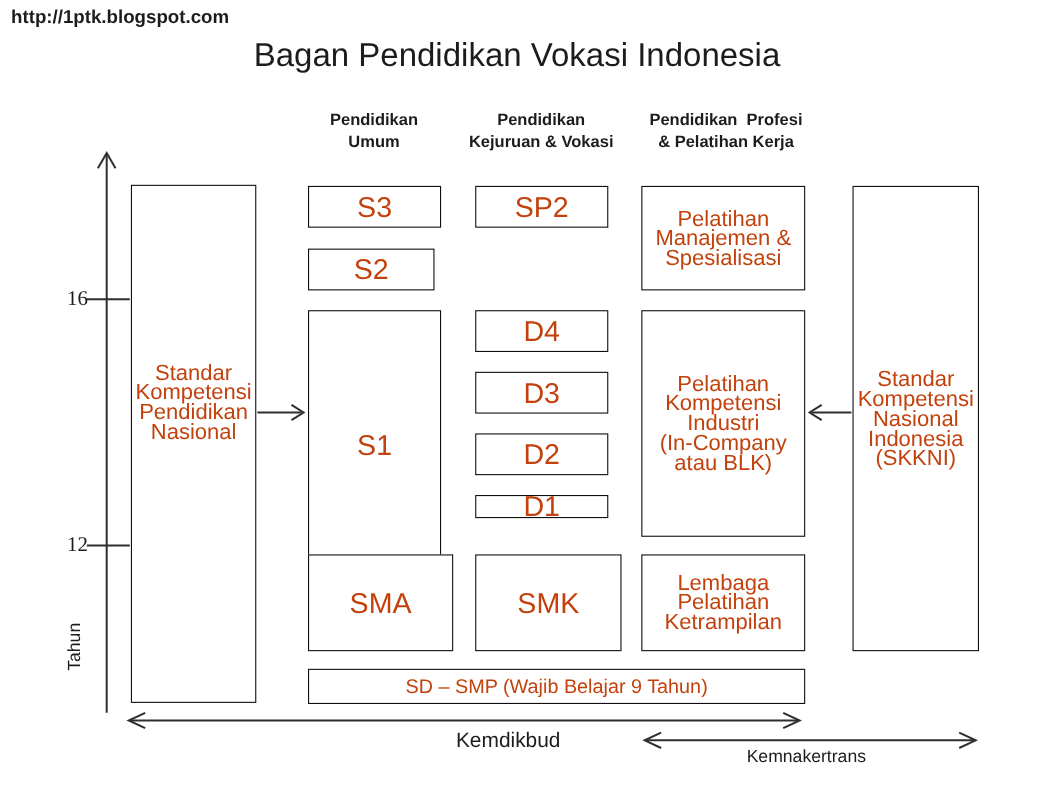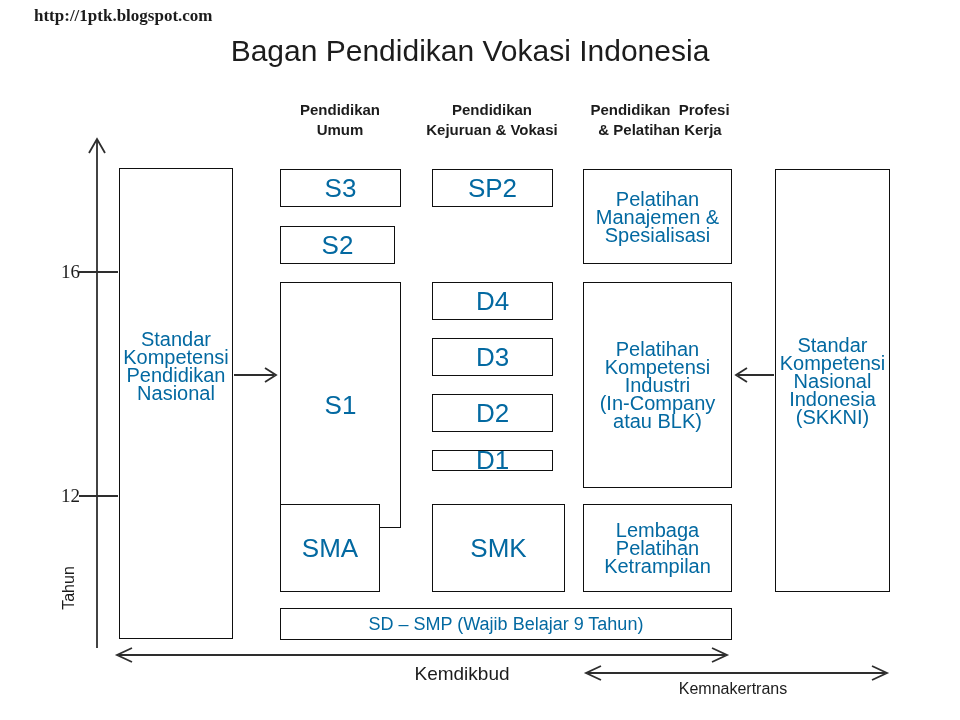"http://1ptk.blogspot.com" #page-url { font-family: Liberation Serif, serif -> none; left: 34px -> 10px }
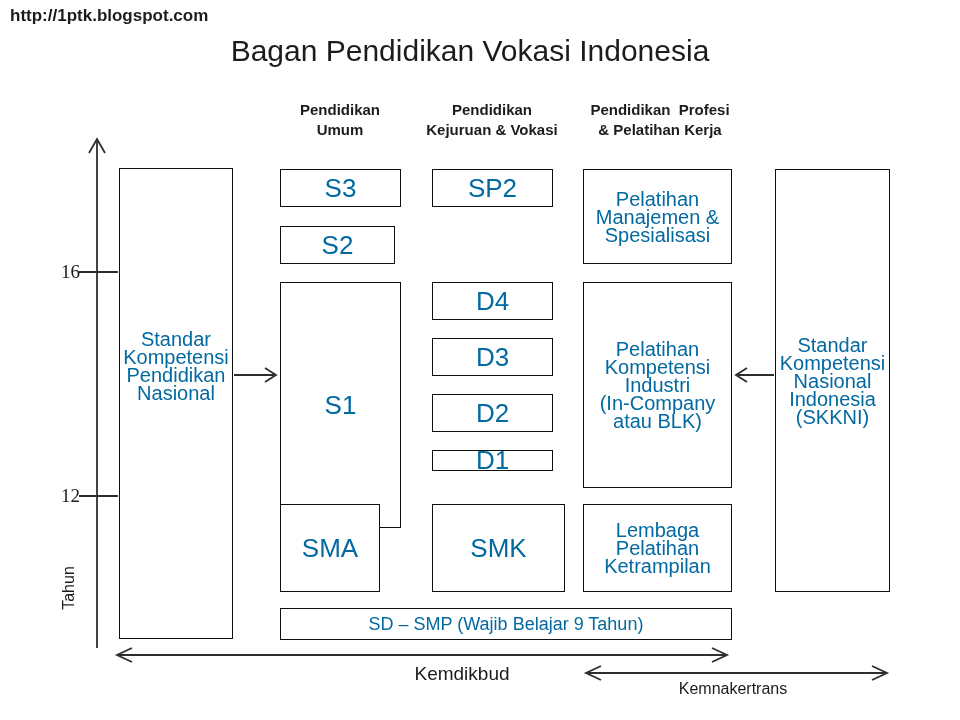"S3" .box { color: #0369a1 -> #c2410c }
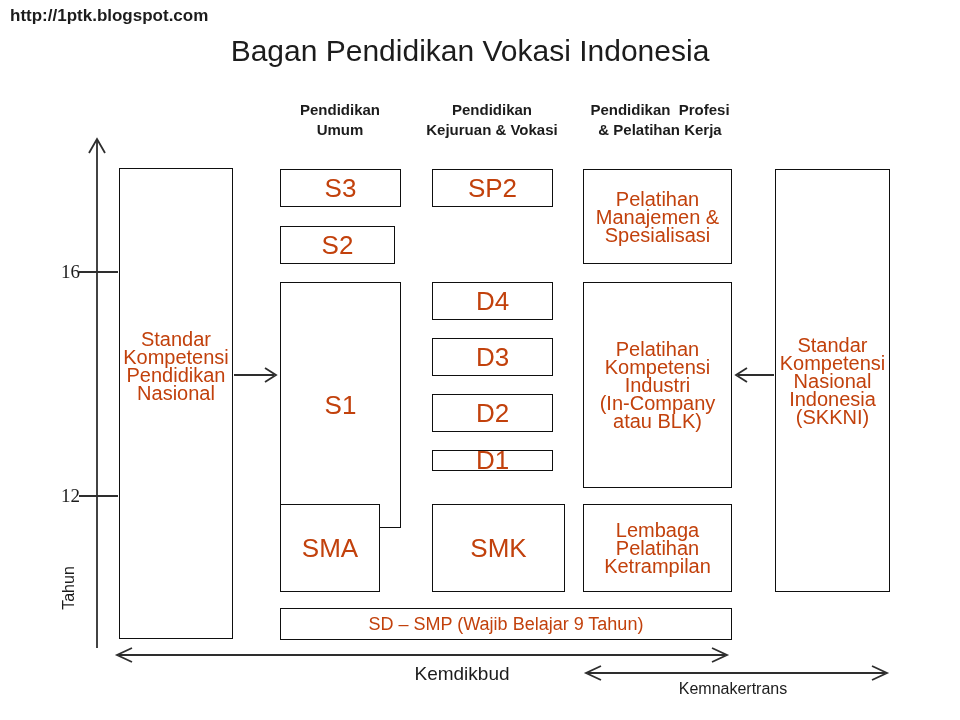"SMA" #box-sma { width: 100px -> 132px }
